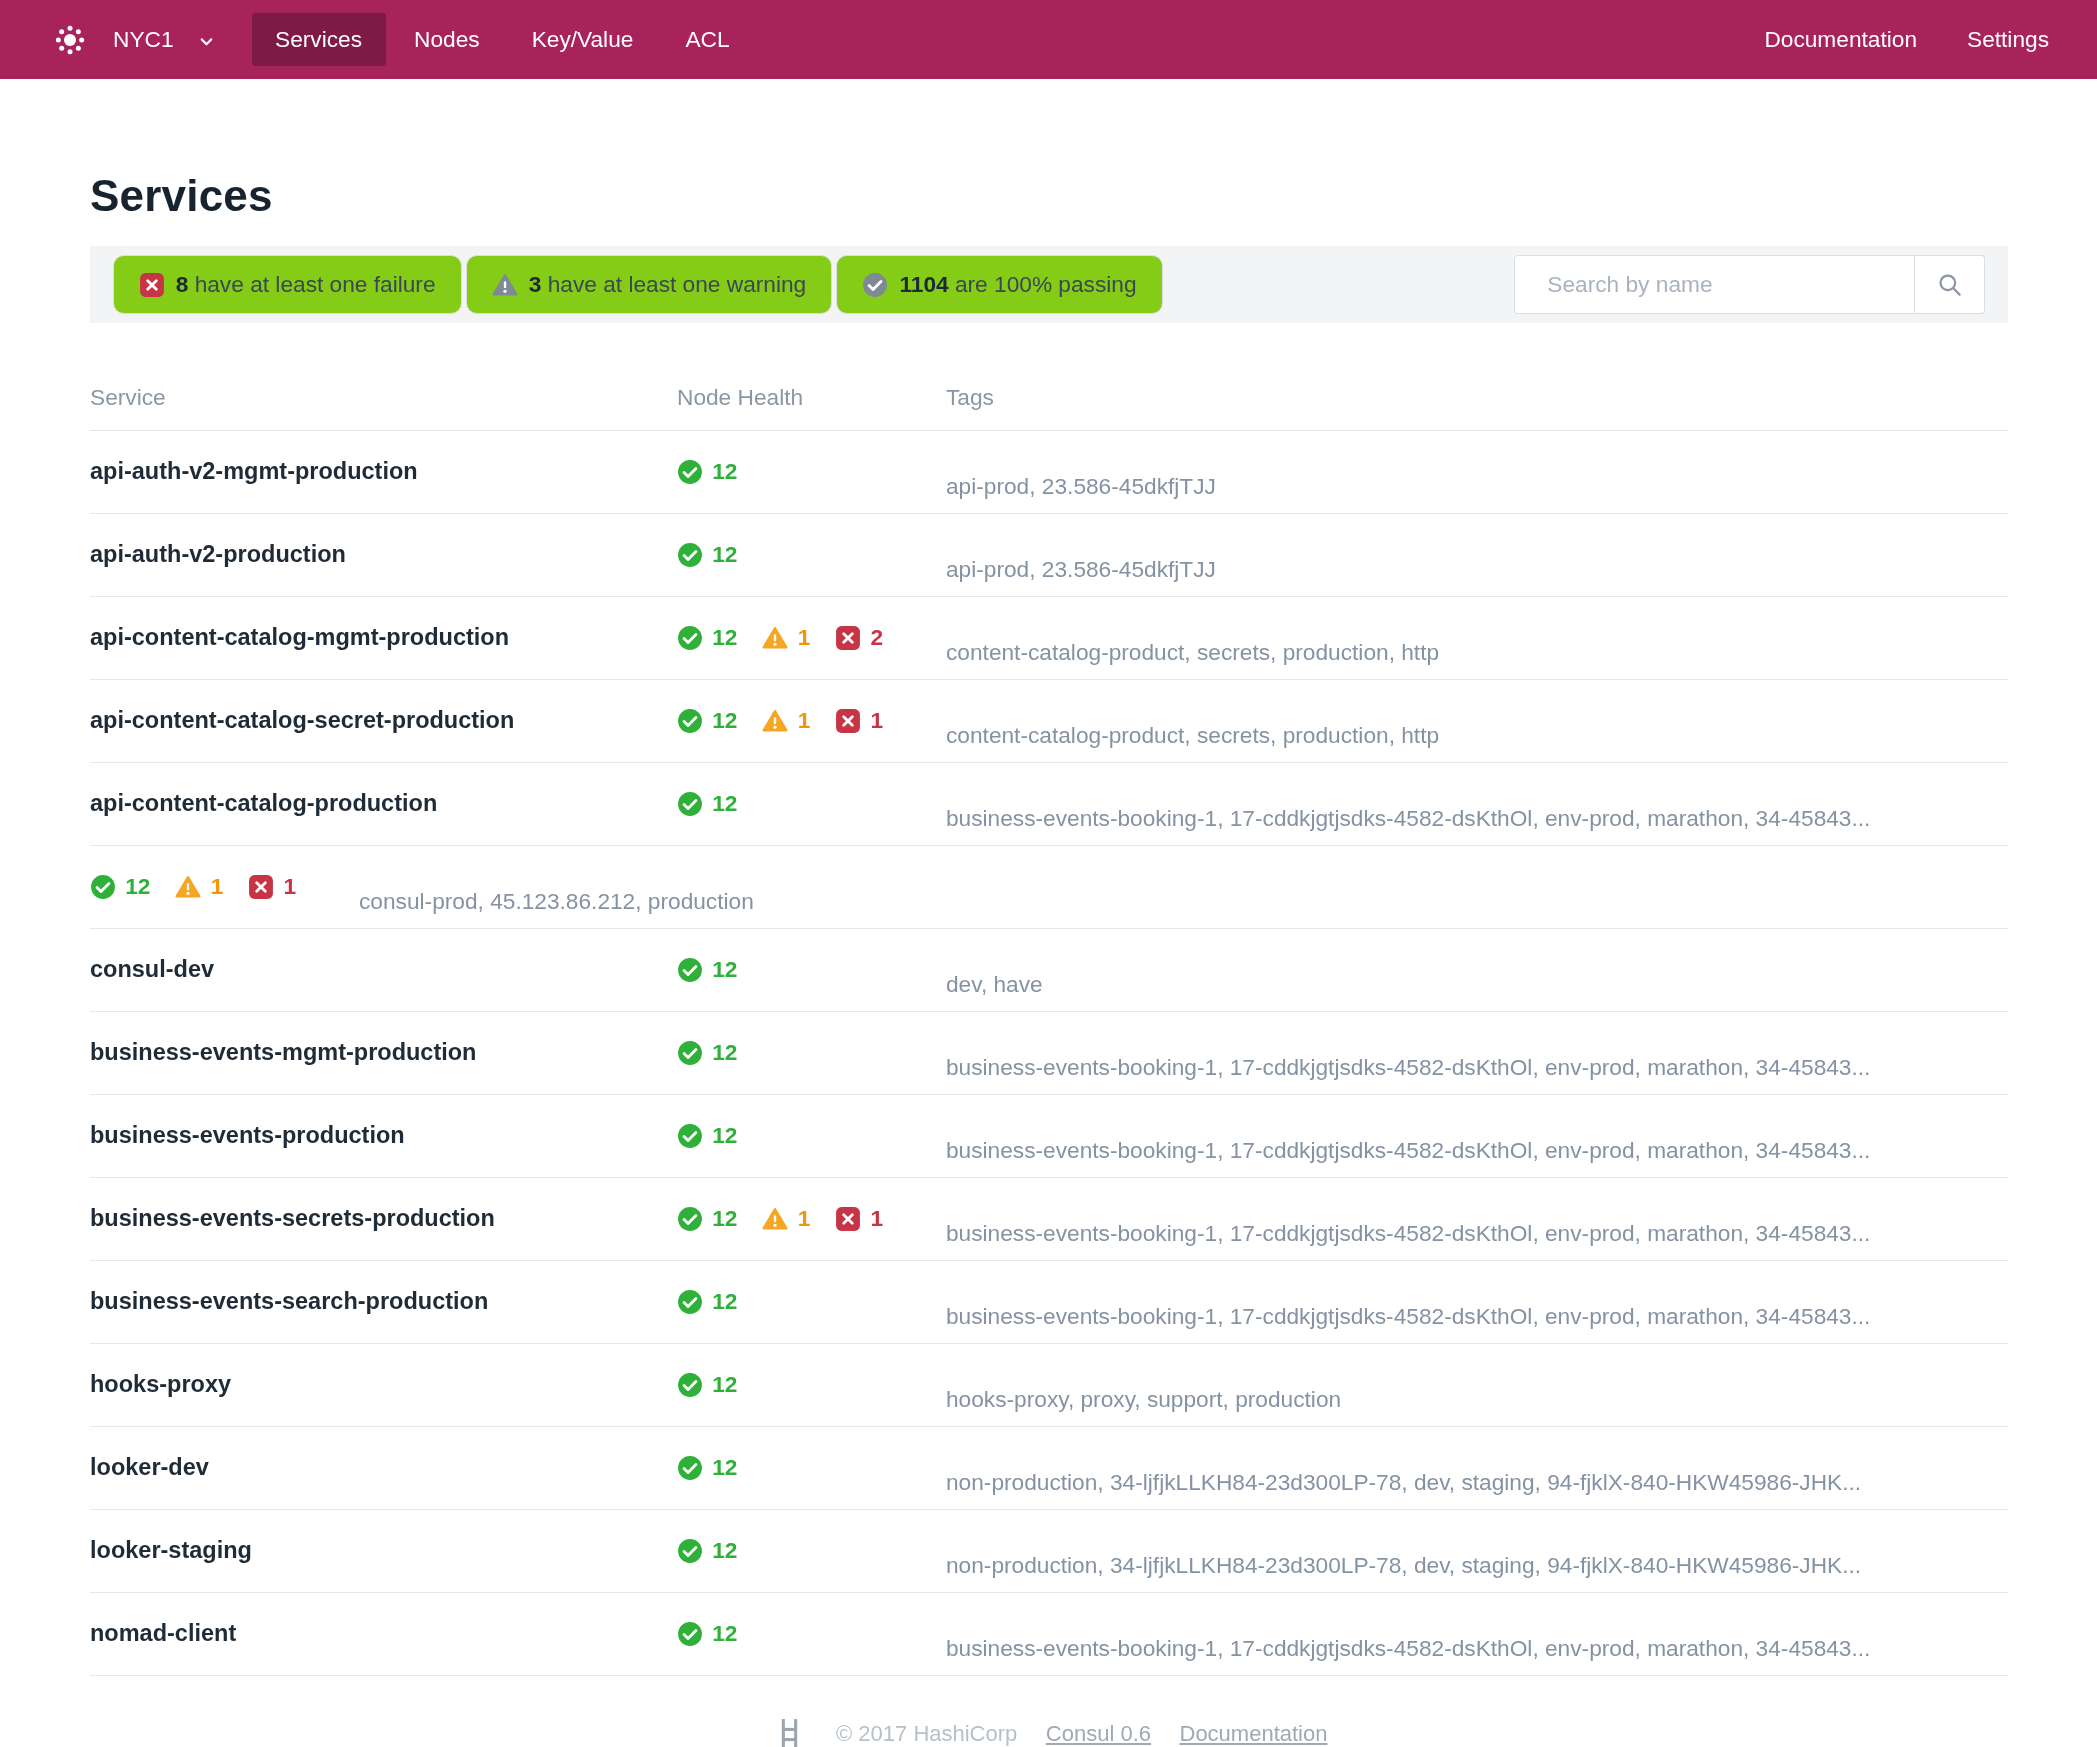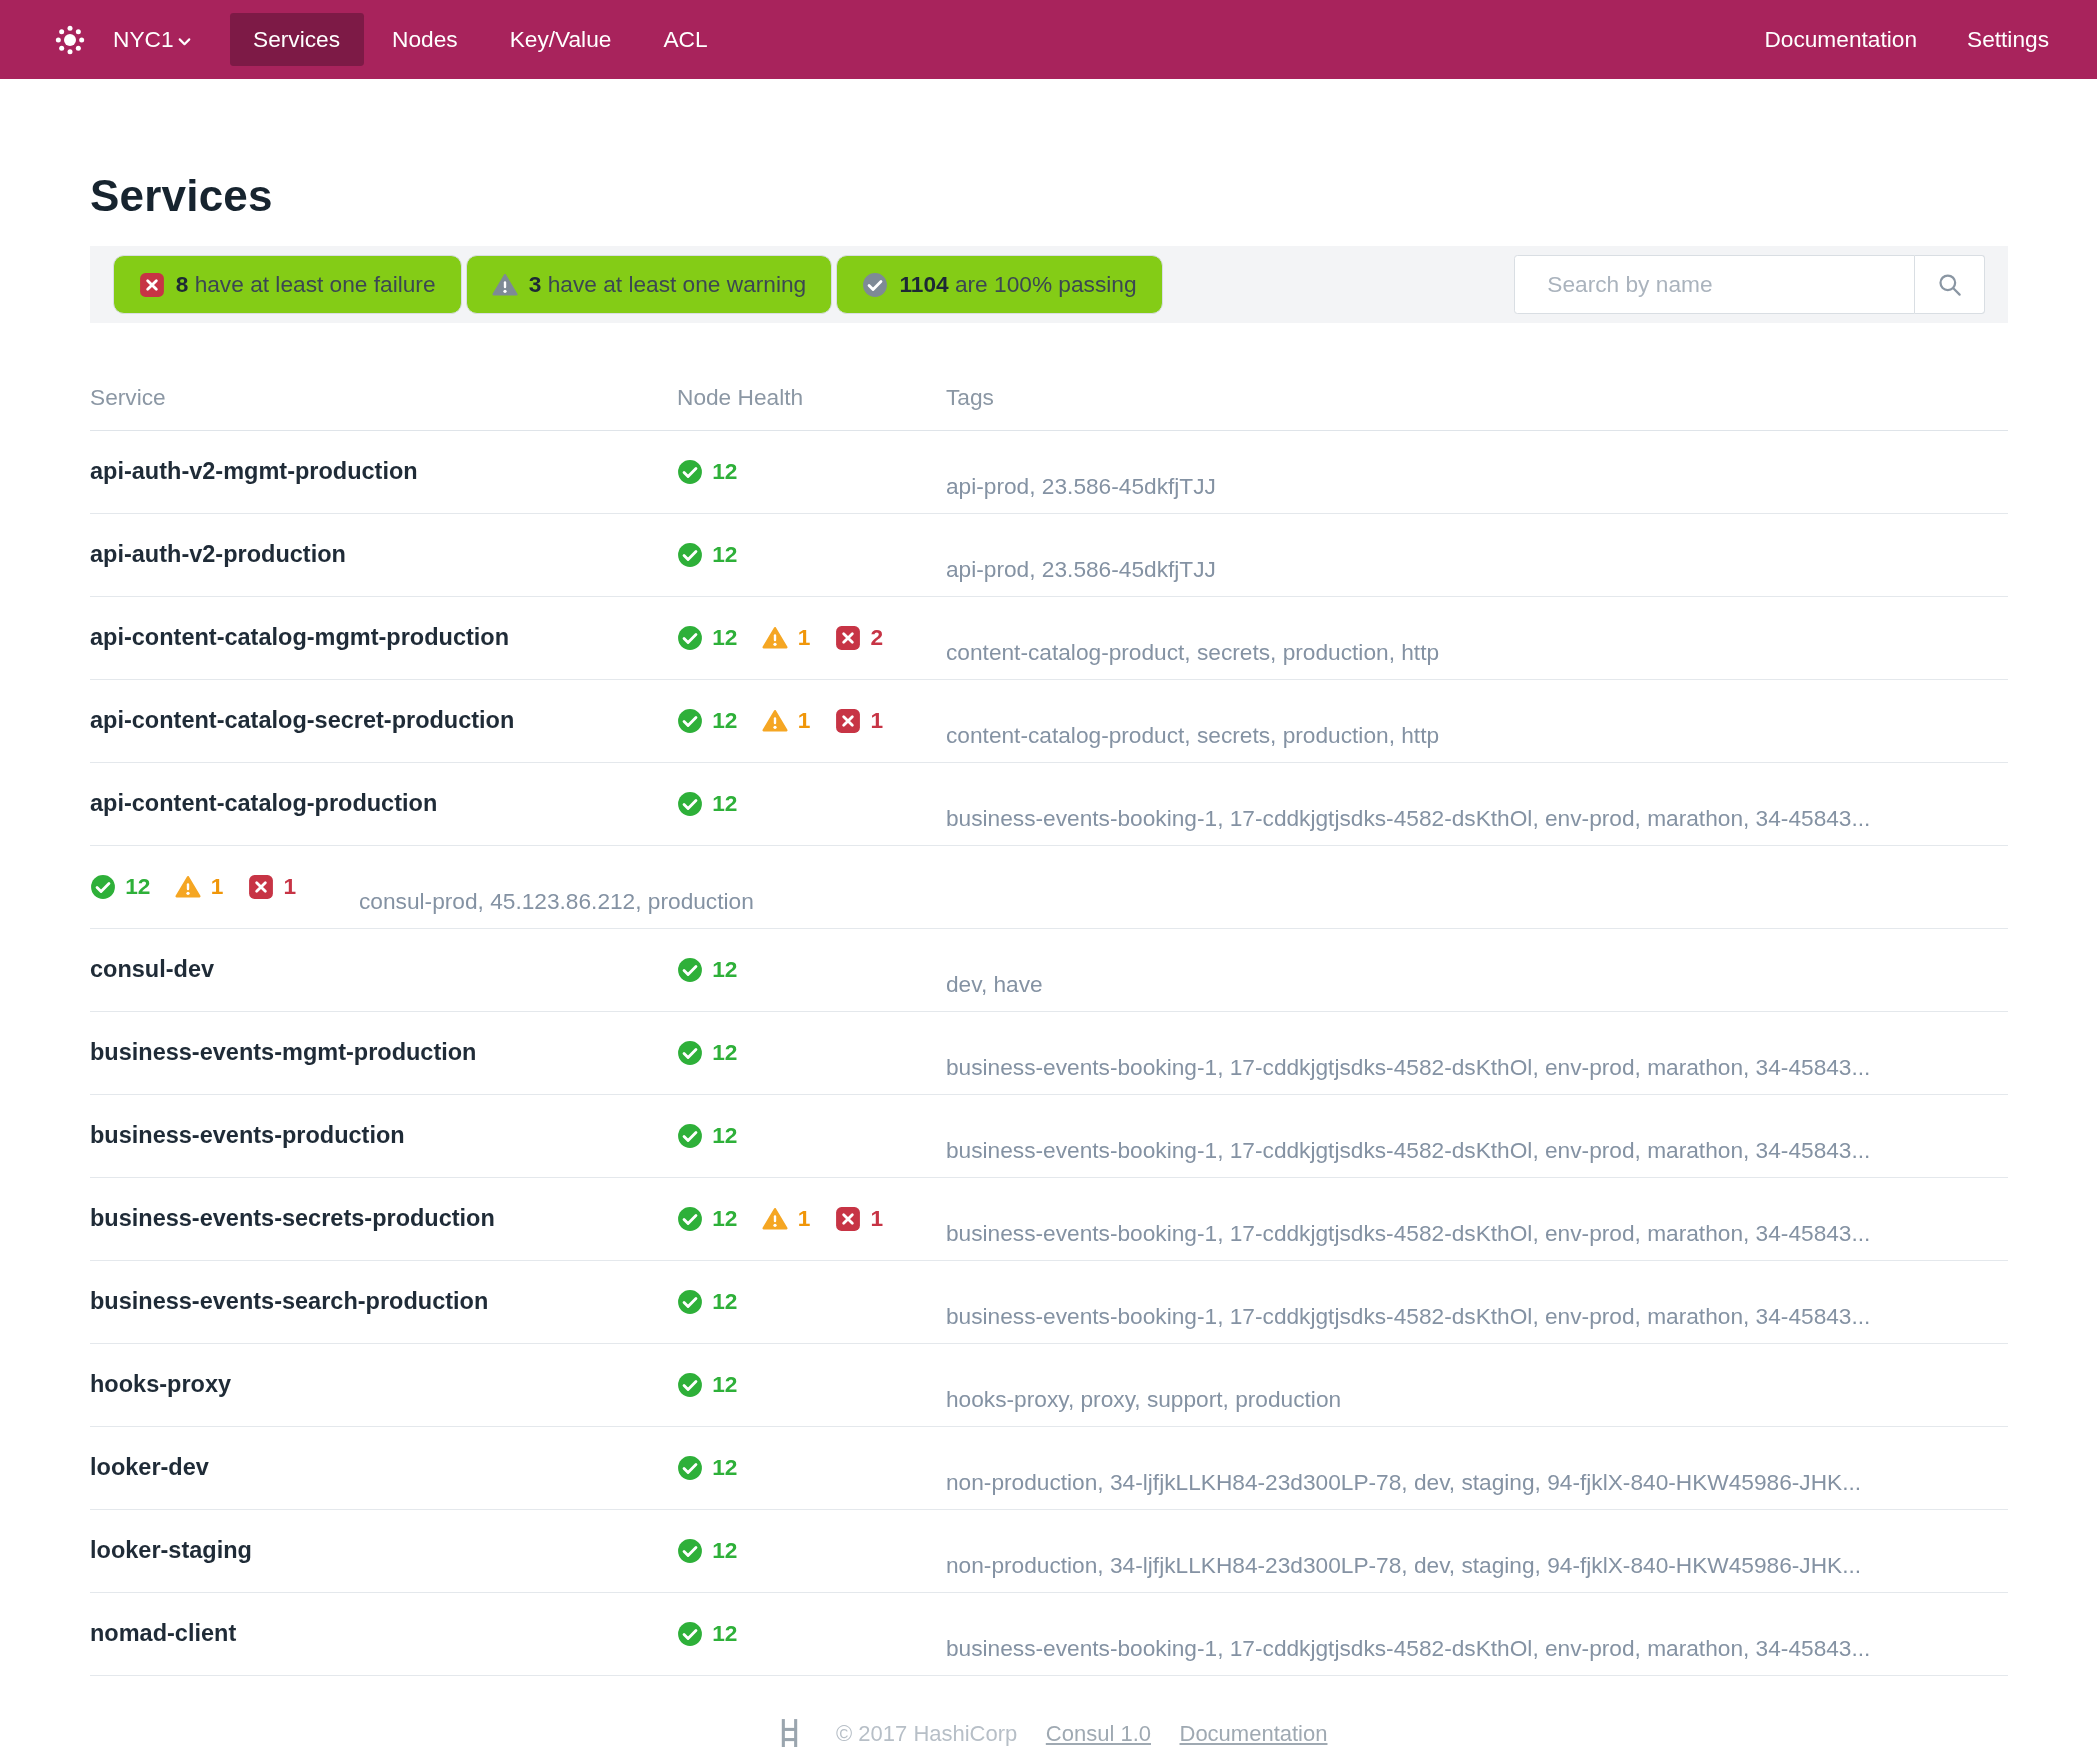"NYC1" .dc-select { gap: 2px -> 24px }
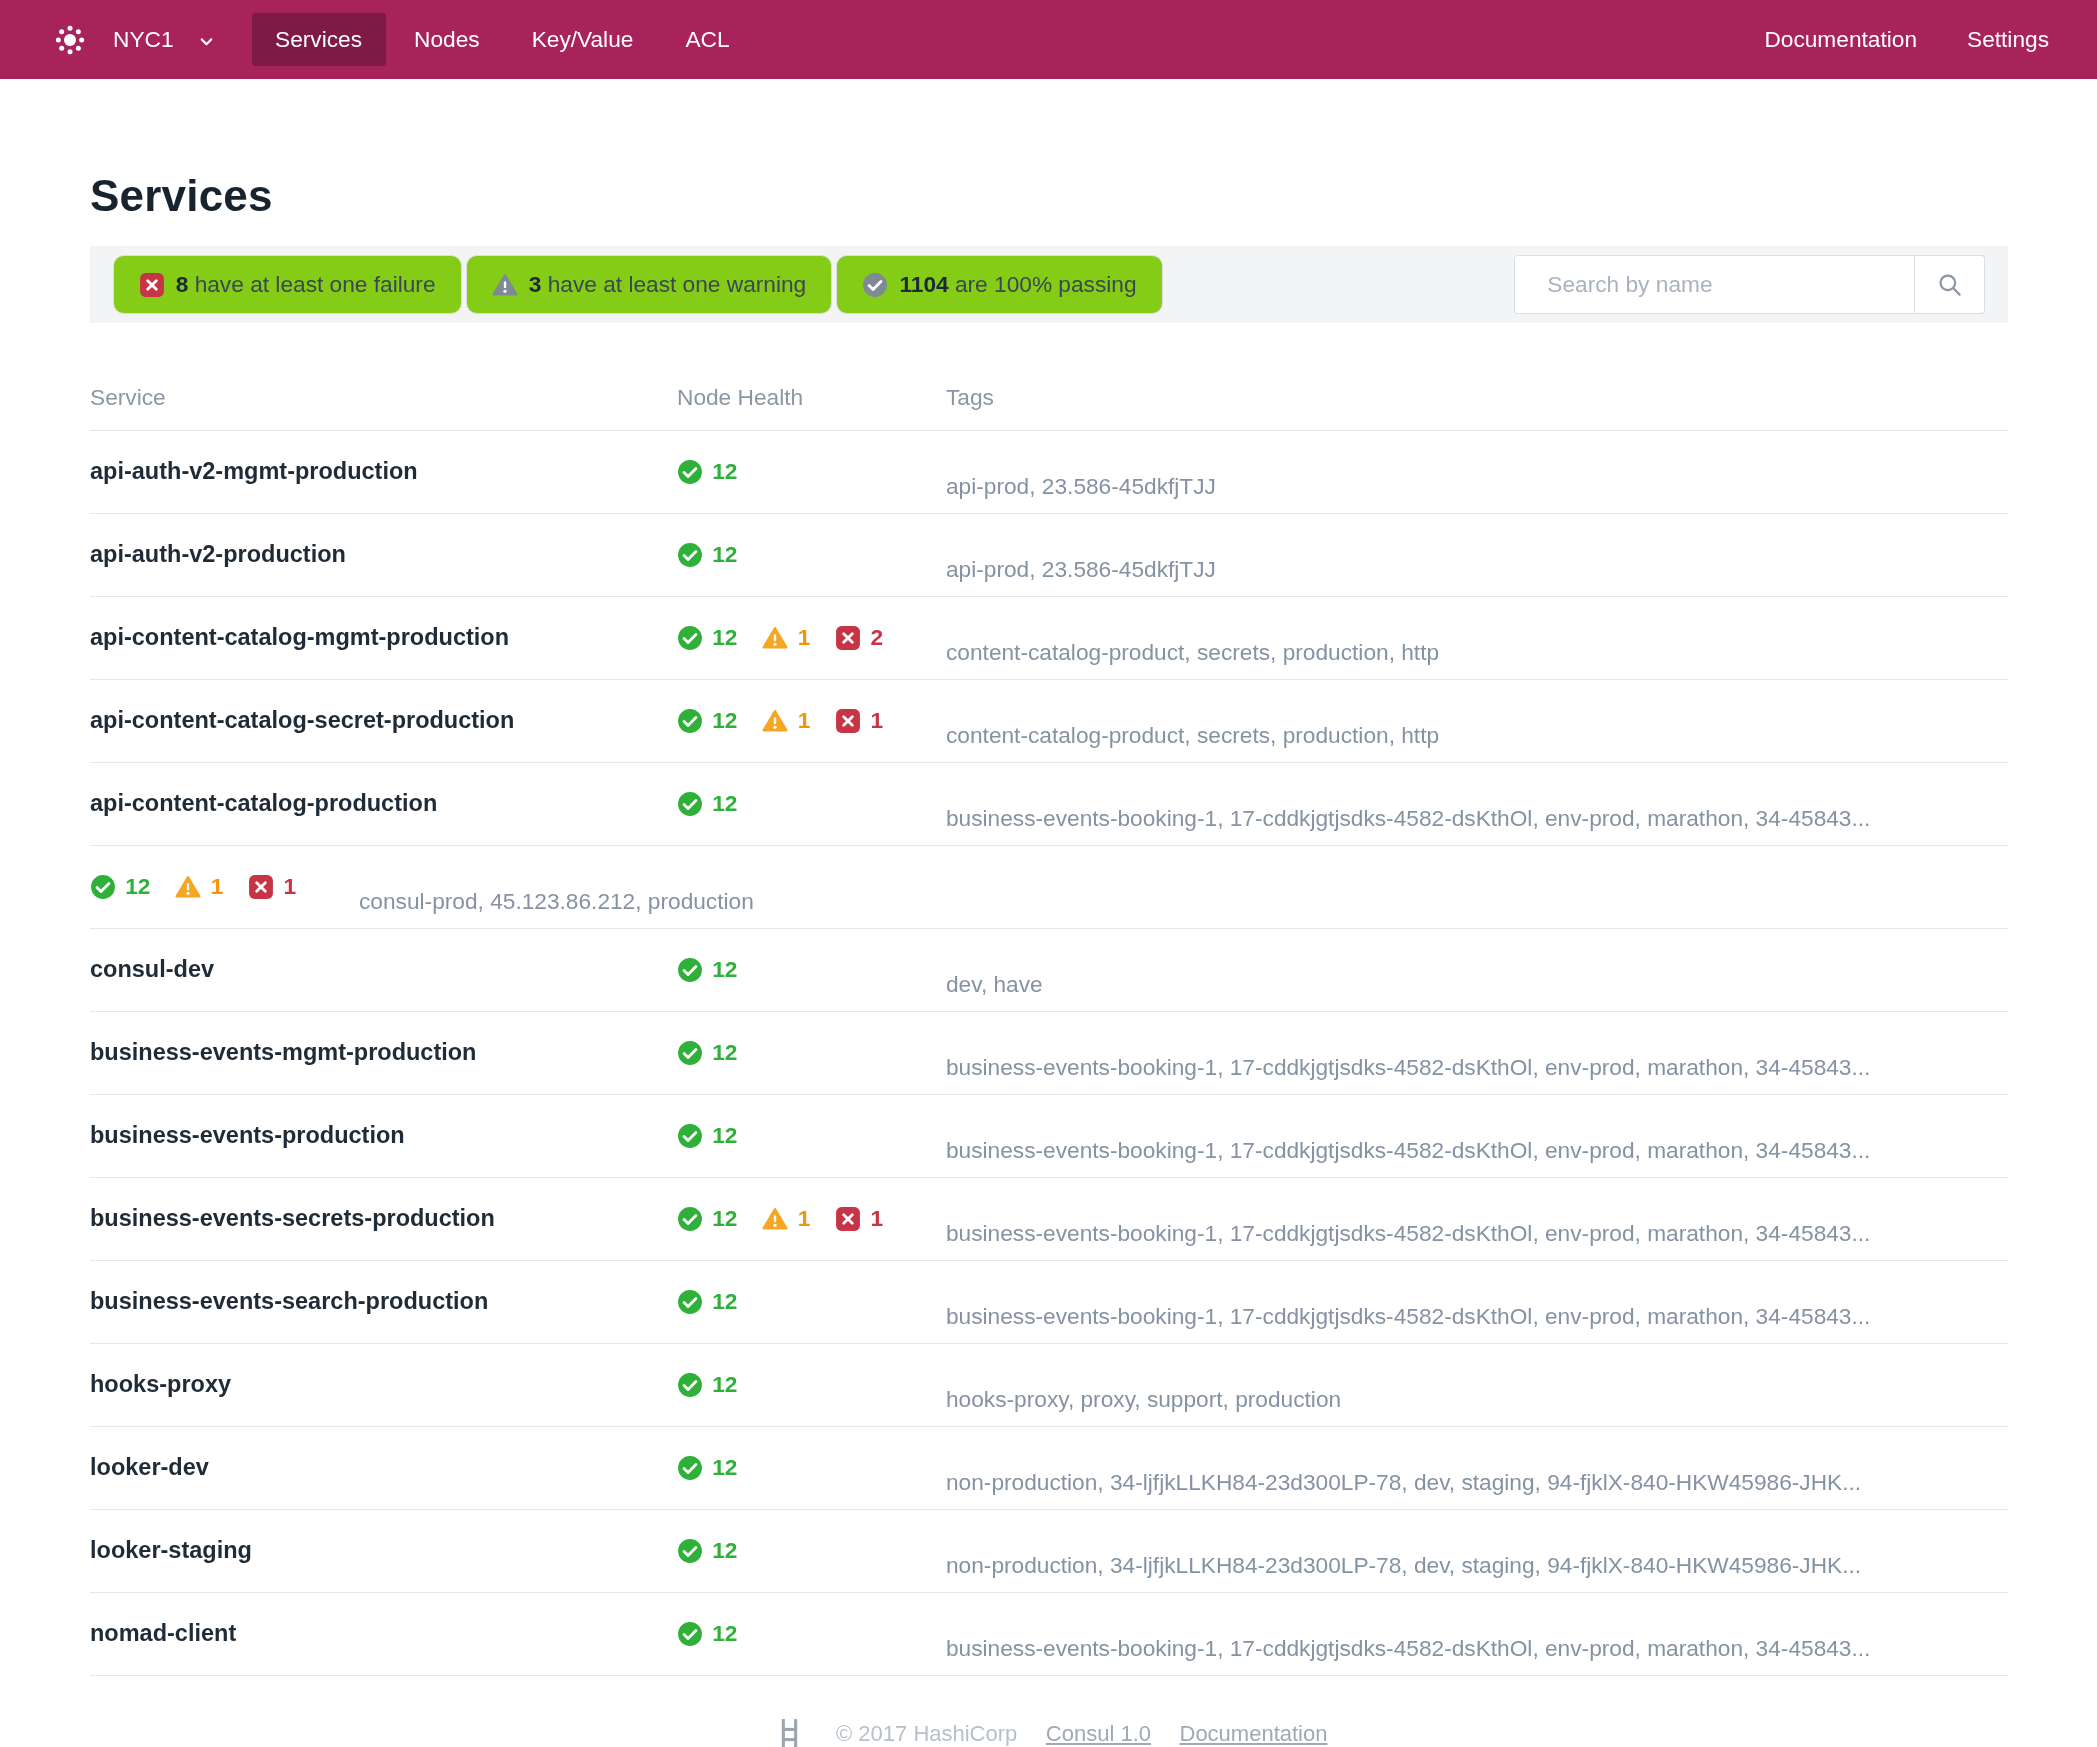"Consul 1.0" span.footer-link { text: 1.0 -> 0.6 }
